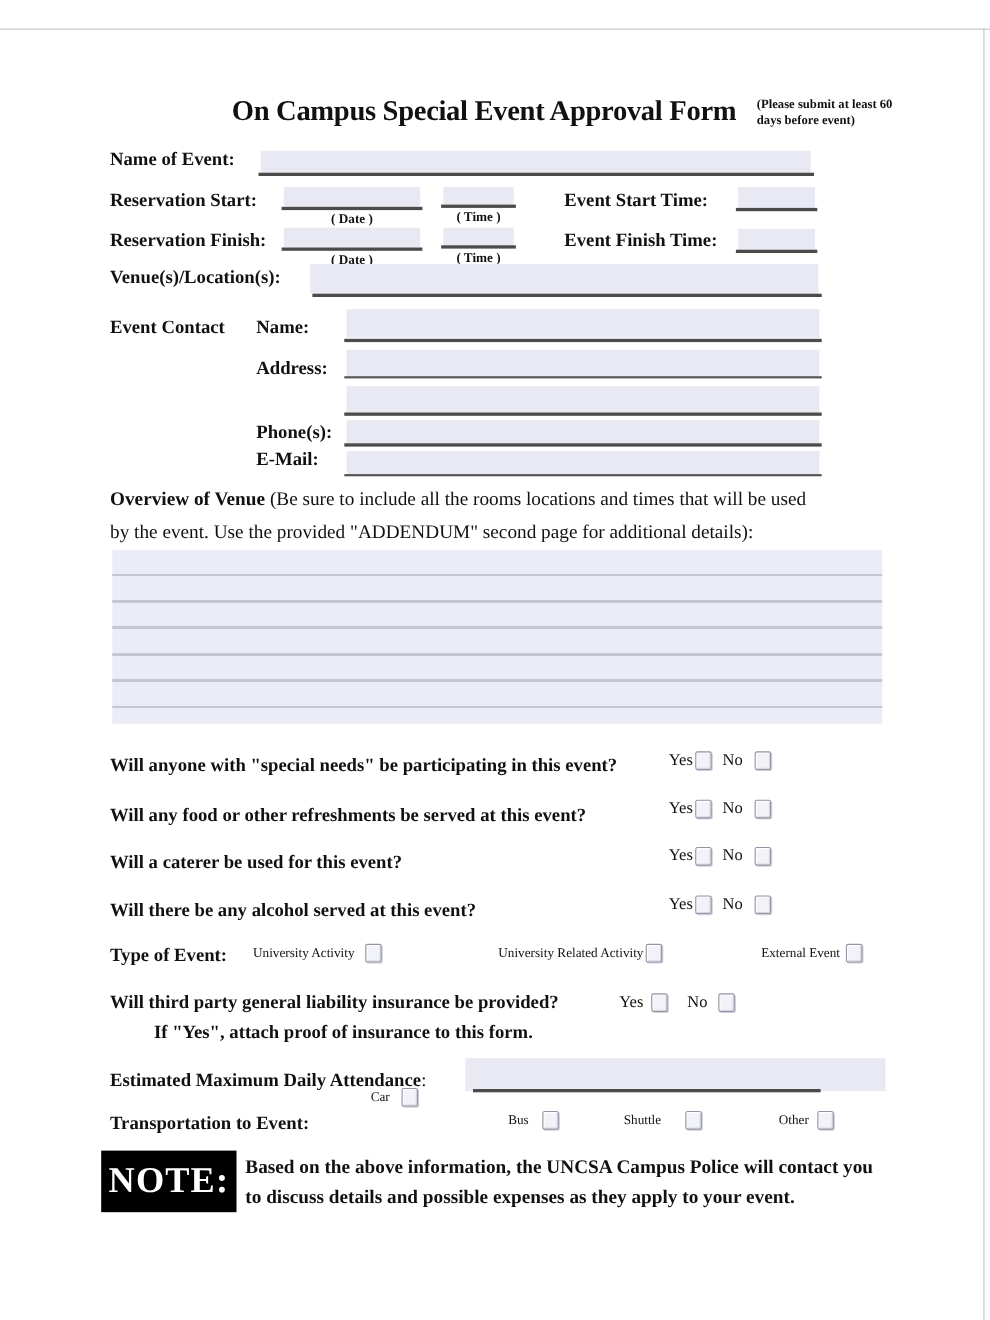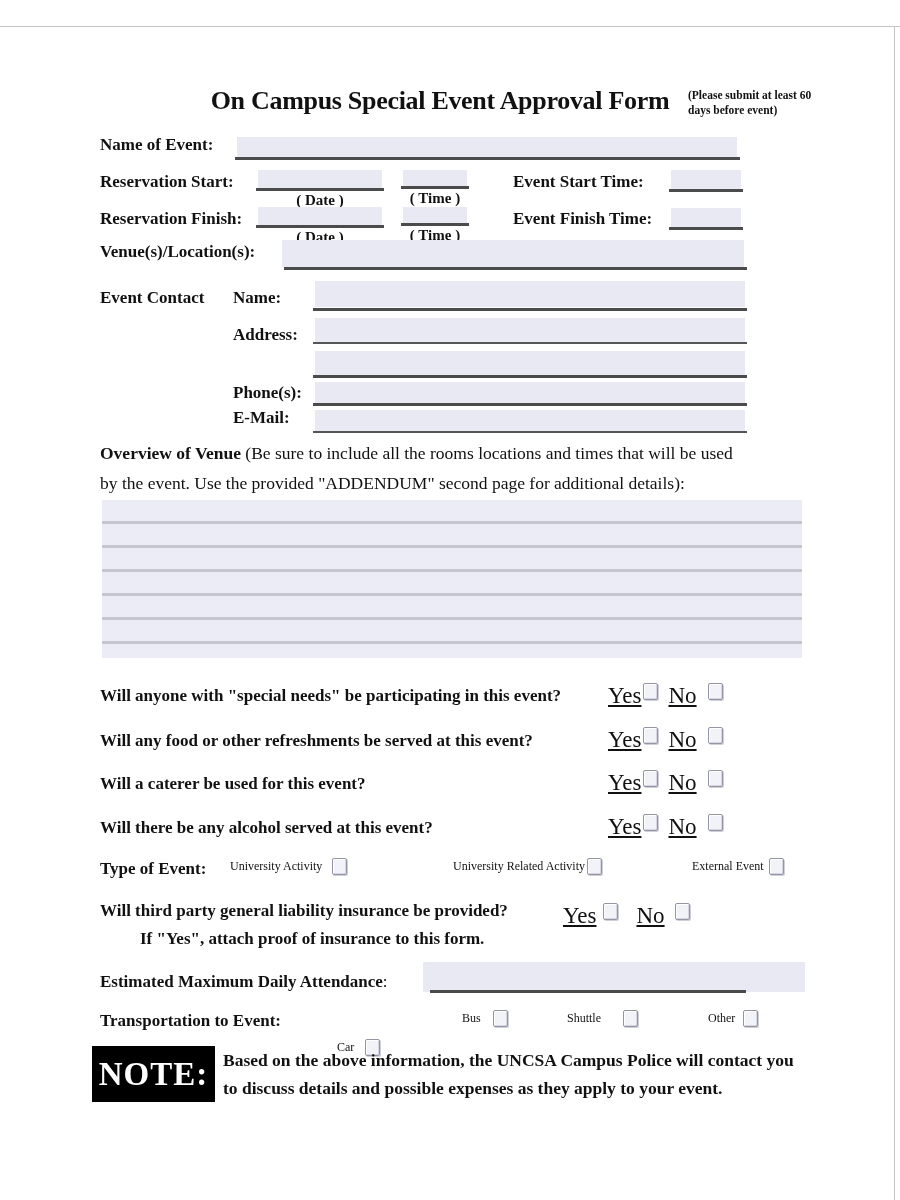"( Date )" .cap { font-size: 15px -> 12px }
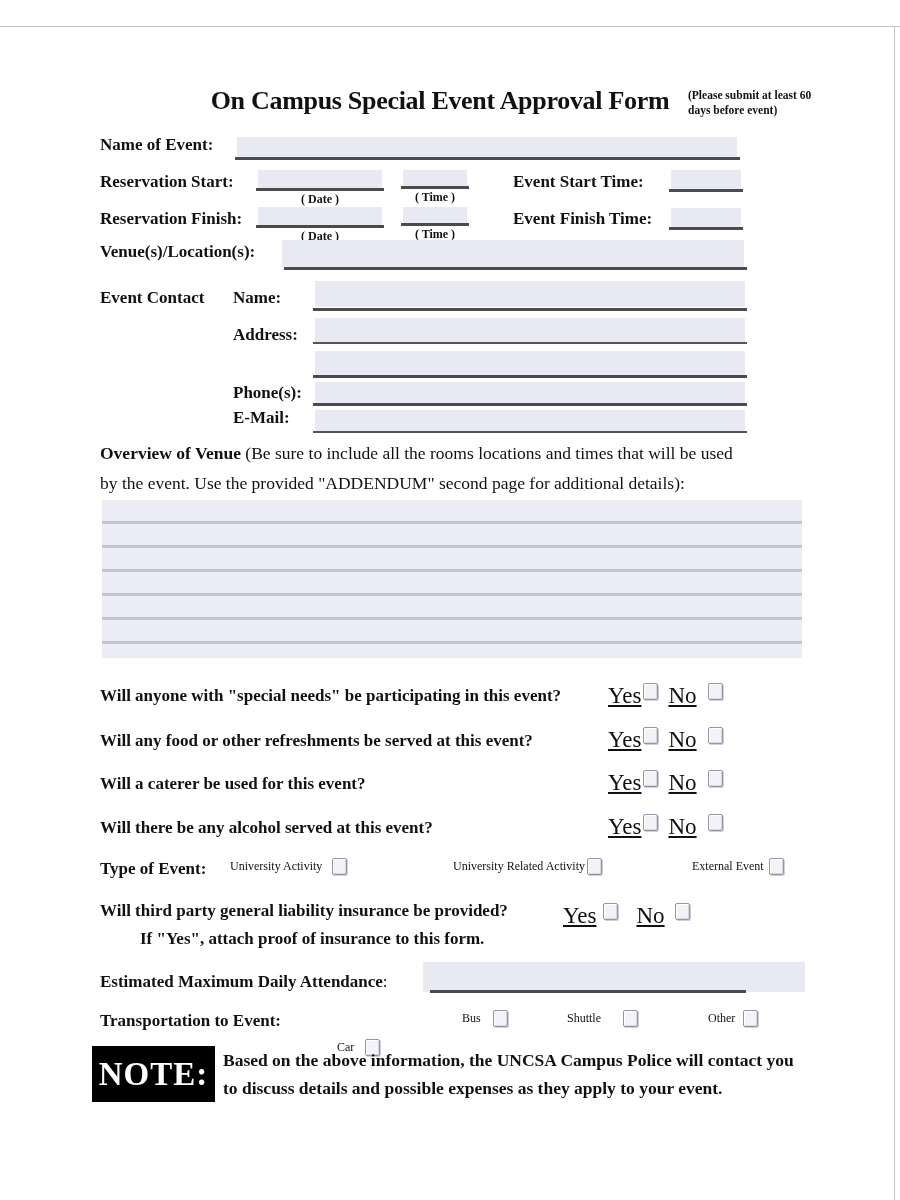"Yes" .yesno { font-size: 23px -> 15px; text-decoration: underline -> none }
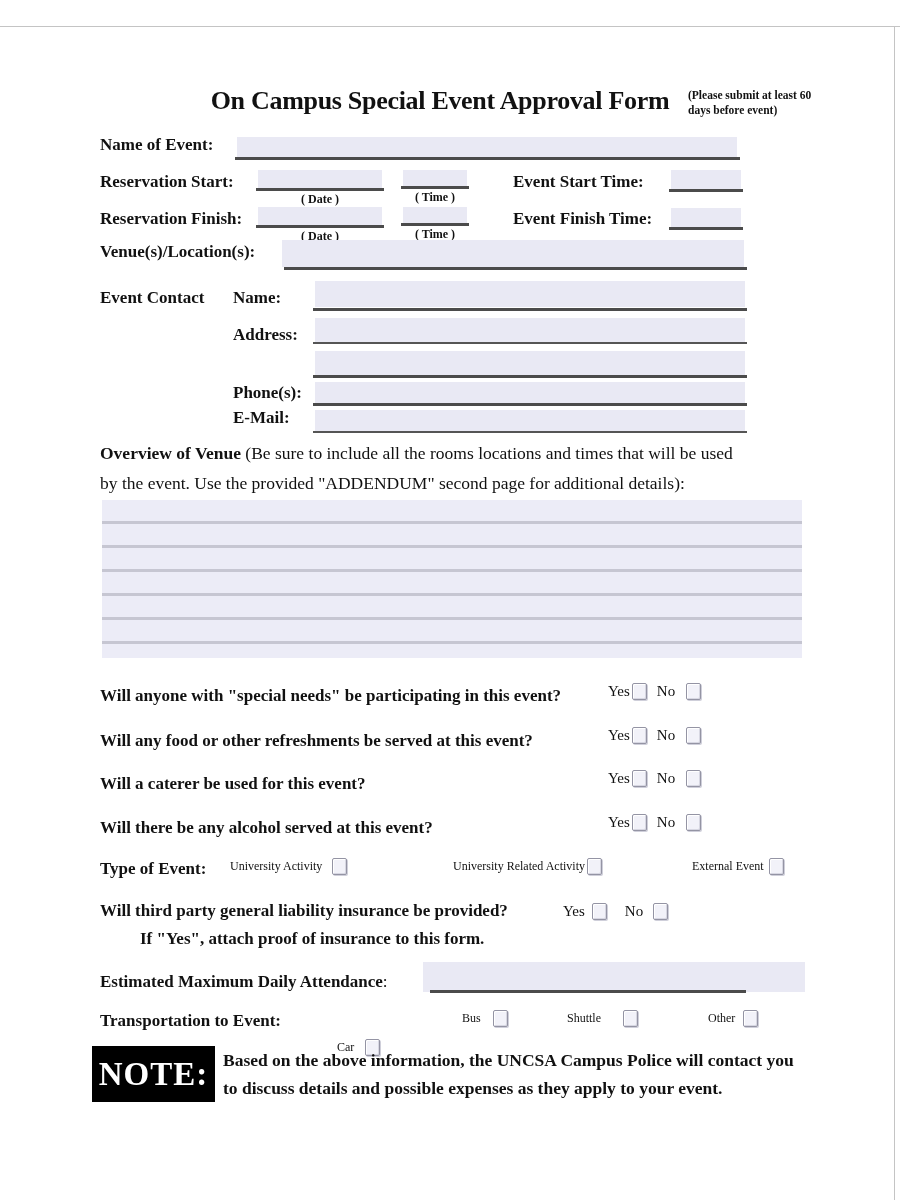"Car" div.opt { top: 1039px -> 989px }
